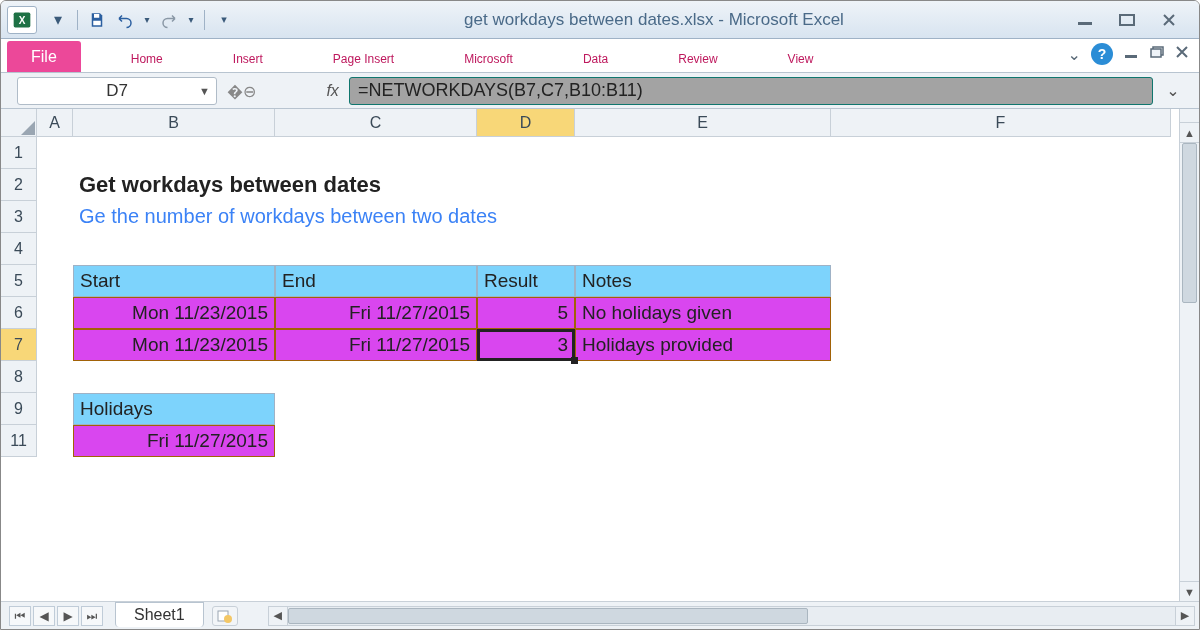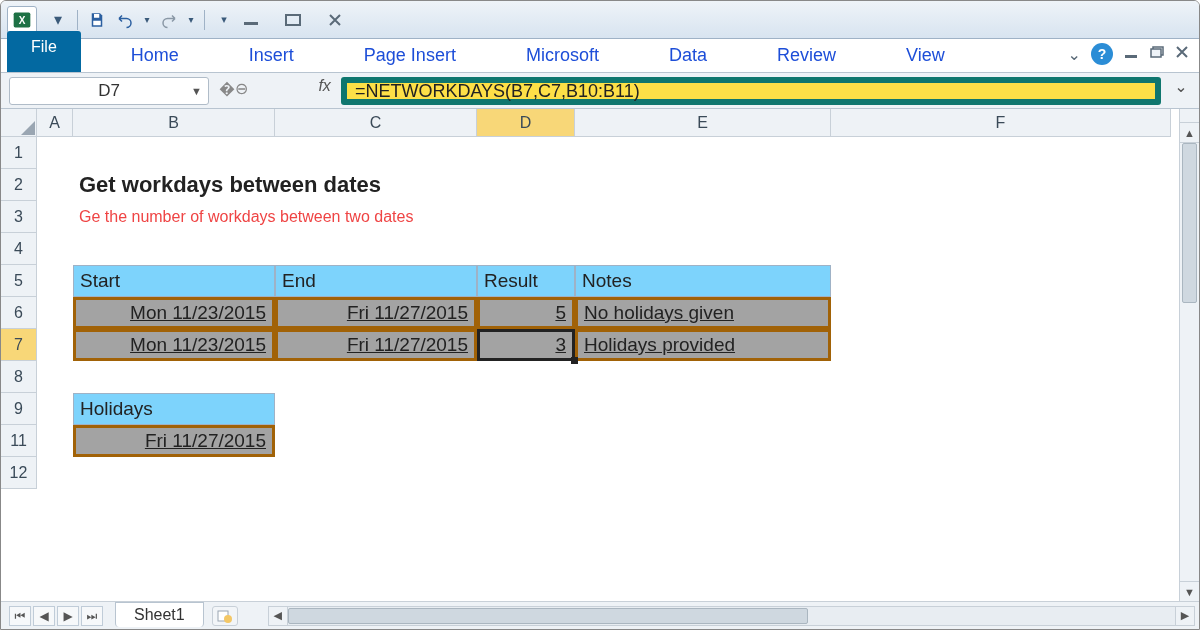"get workdays between dates.xlsx -" div.tb-title { html: none -> <div>get workdays between dates.xlsx - Microsoft Excel</div> }
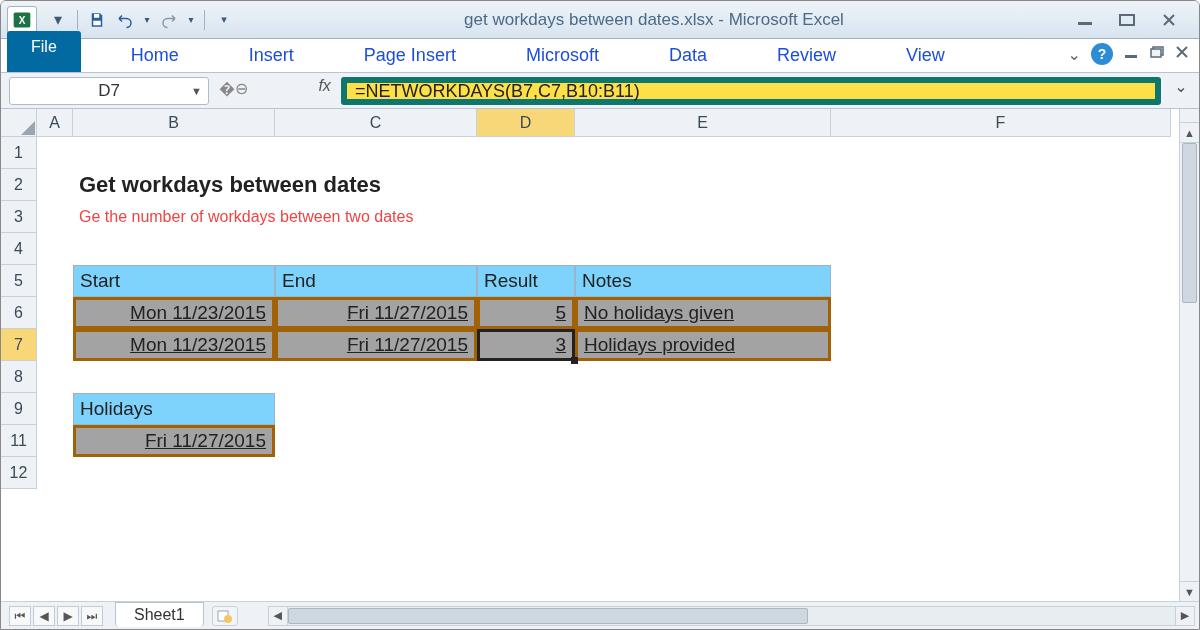"File" .file-tab { background: #0369a1 -> #ec4899; padding: 7px 24px 16px 24px -> 7px 24px 6px 24px }
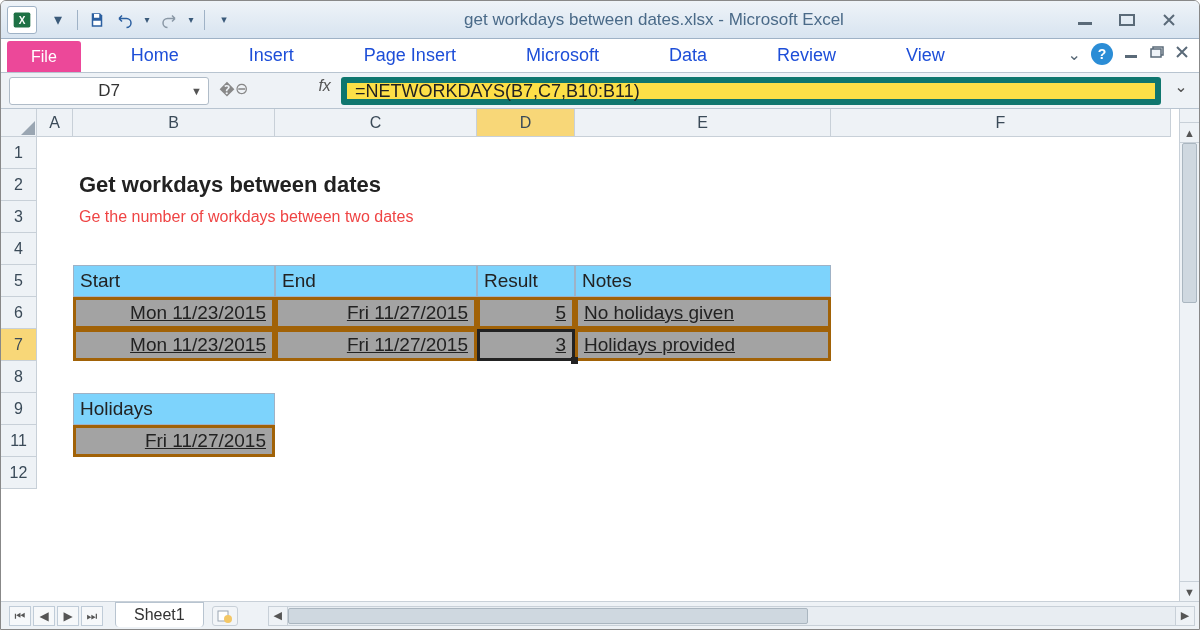"Home" .rtab { color: #1d4ed8 -> #be185d; font-size: 18px -> 12px }
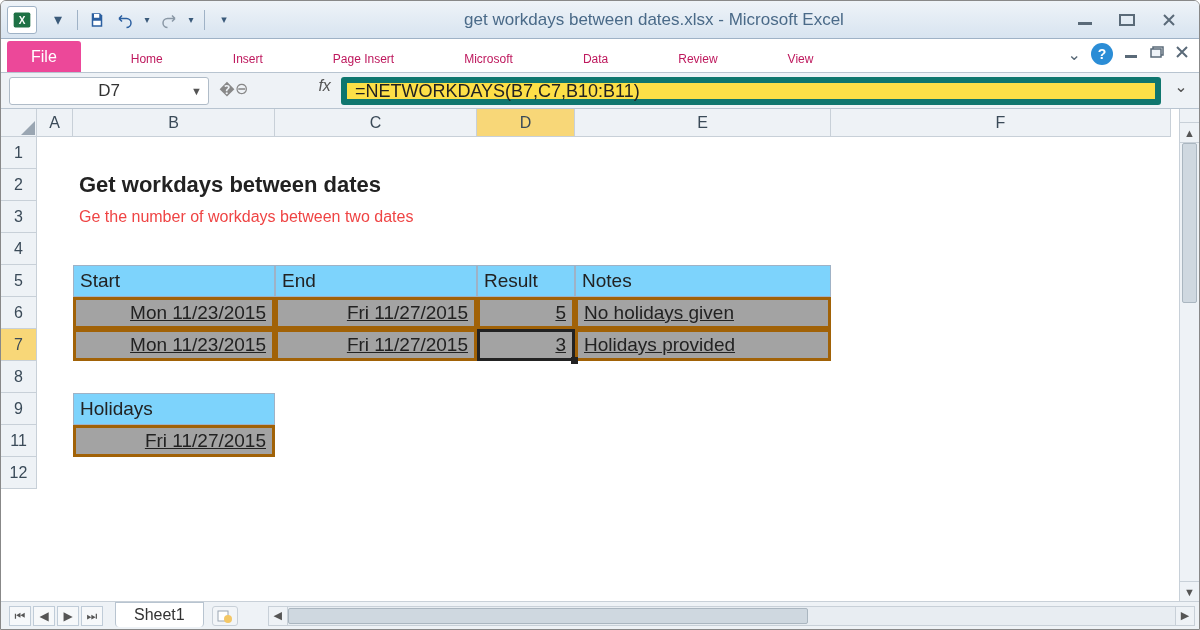"D7" .fbar { align-items: flex-start -> center; padding: 4px 8px -> 4px 16px }
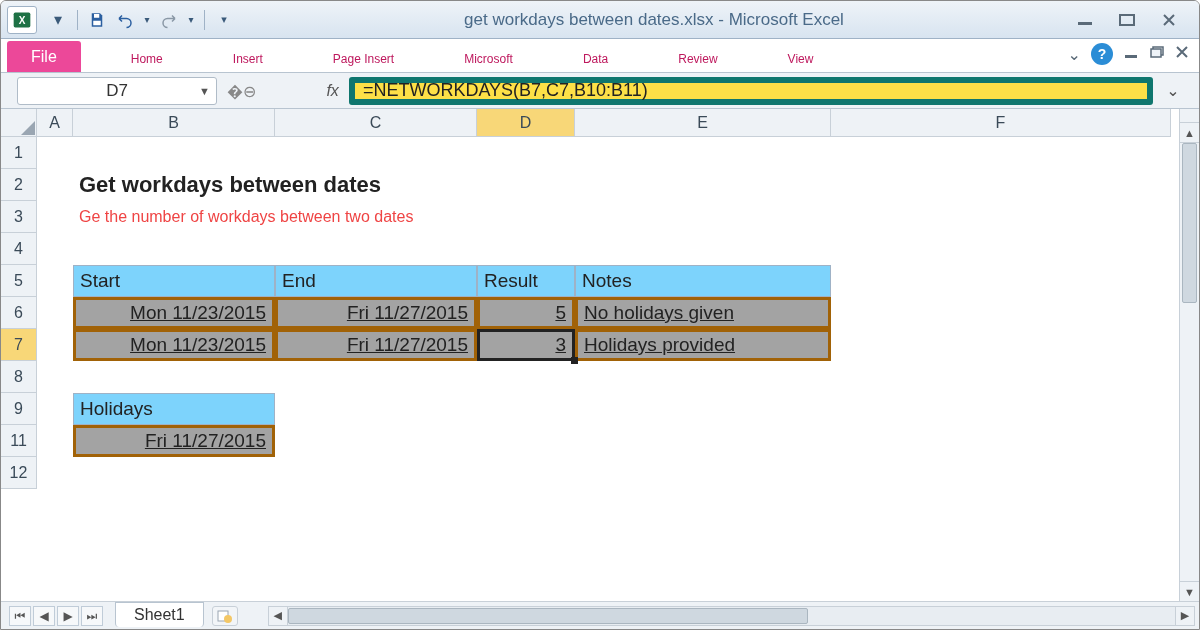"=NETWORKDAYS(B7,C7,B10:B11)" .formula-input { background: #fde047 -> #a3a3a3; border: 6px solid #0f766e -> 1px solid #0f766e }
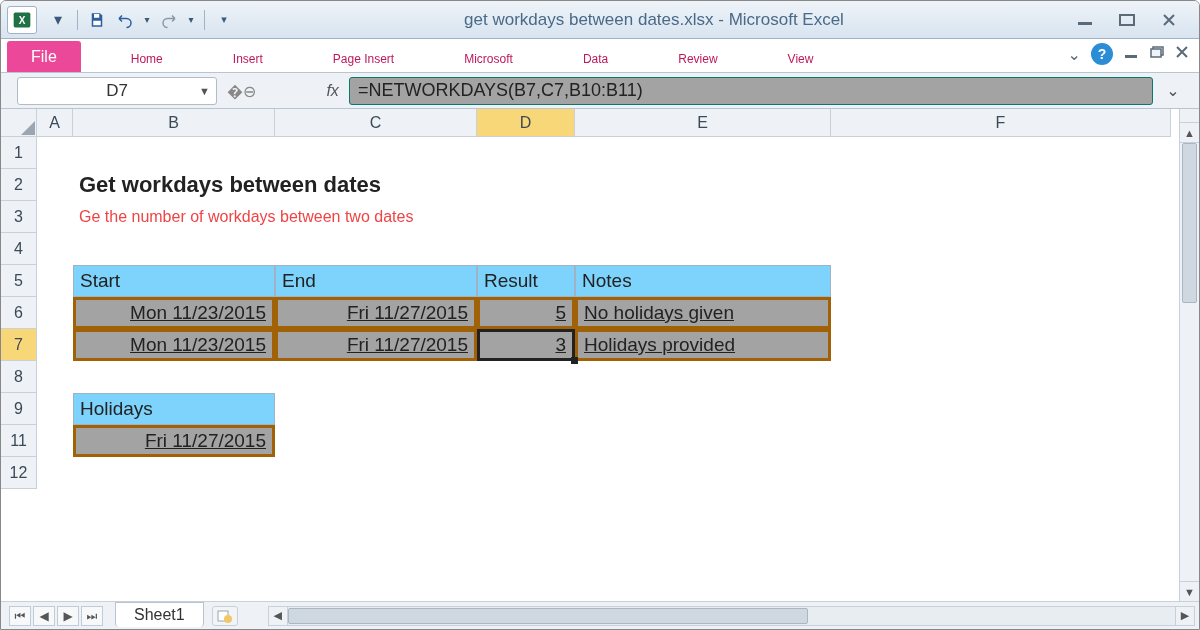"Ge the number of workdays" .sub-txt { color: #ef4444 -> #3b82f6; font-size: 16px -> 20px }
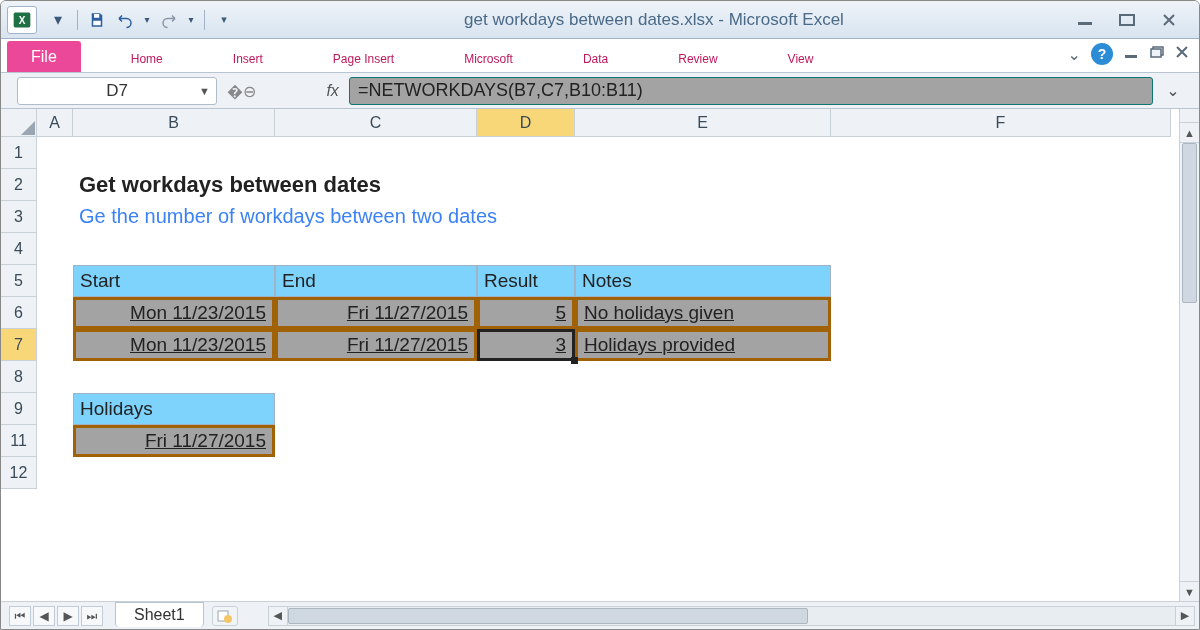"Mon 11/23/2015" .tbl-cell { background: #a3a3a3 -> #d946ef; border: 3px solid #a16207 -> 1px solid #a16207; text-decoration: underline -> none }
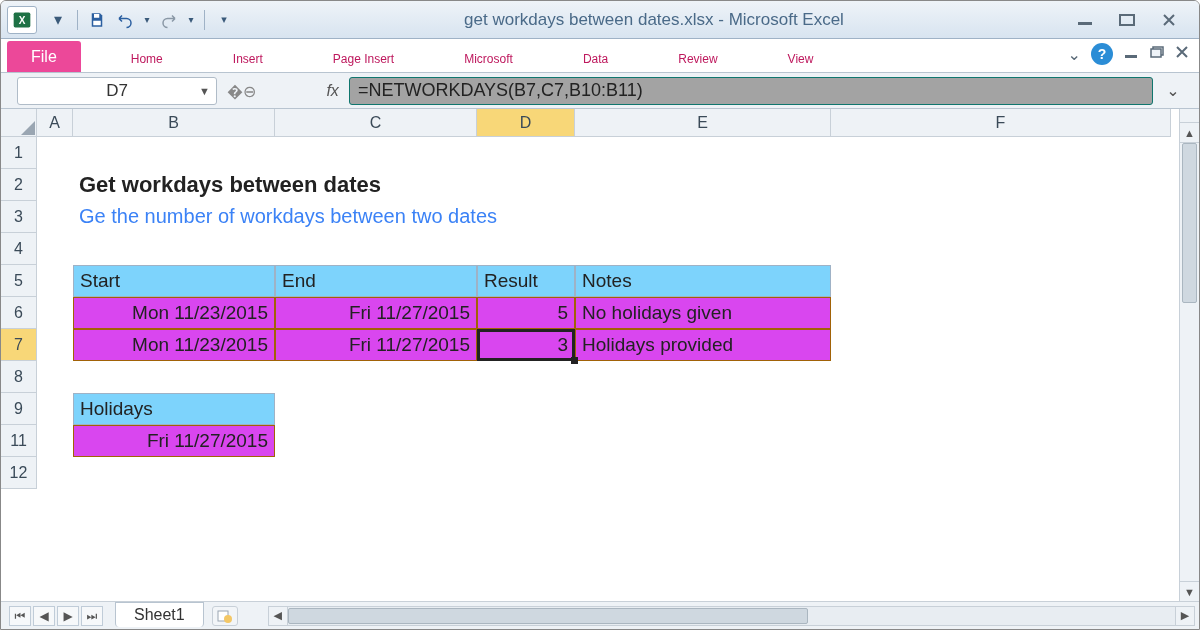"12" div.row { html: <div> <div>12</div> <div></div> <div></div> <div></div> <div></div> <div></div> <div></div> </div> -> none }
